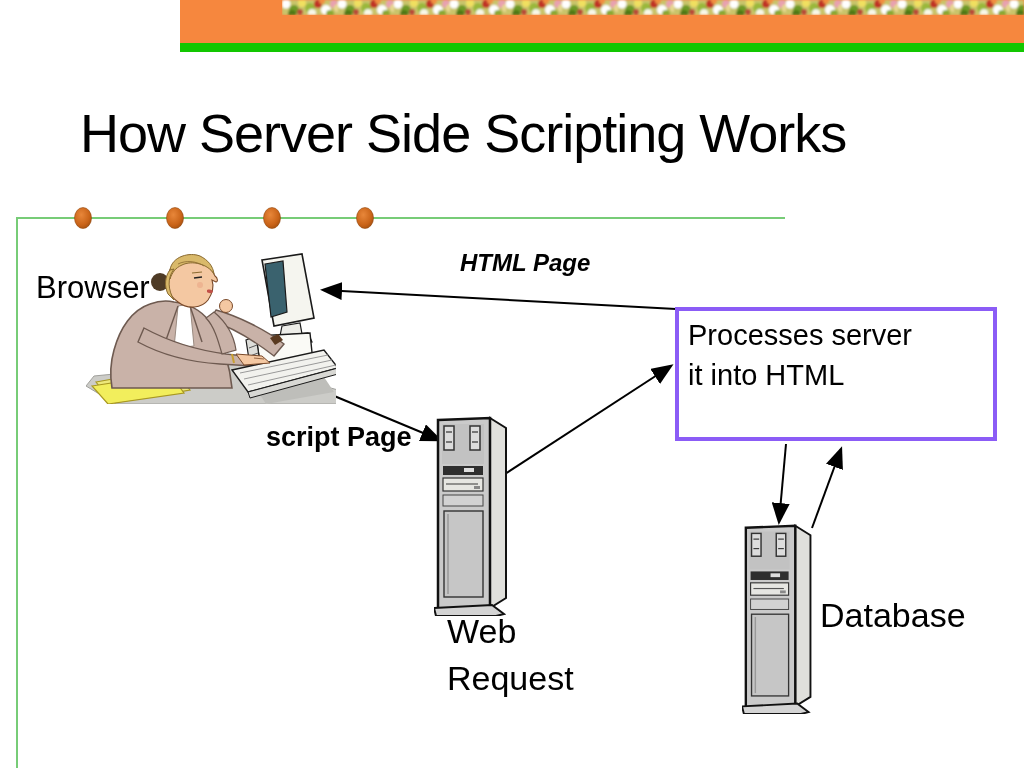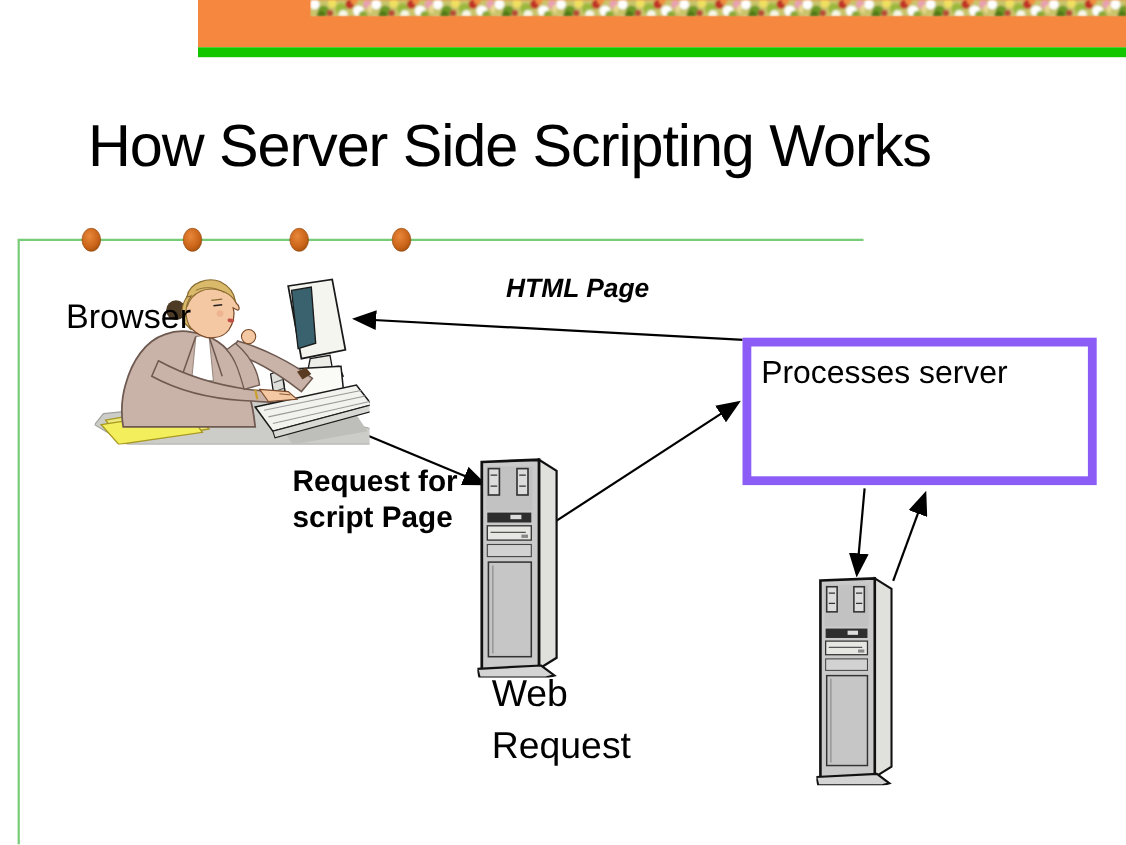"Browser" .lbl-browser { margin-left: 24px -> none }
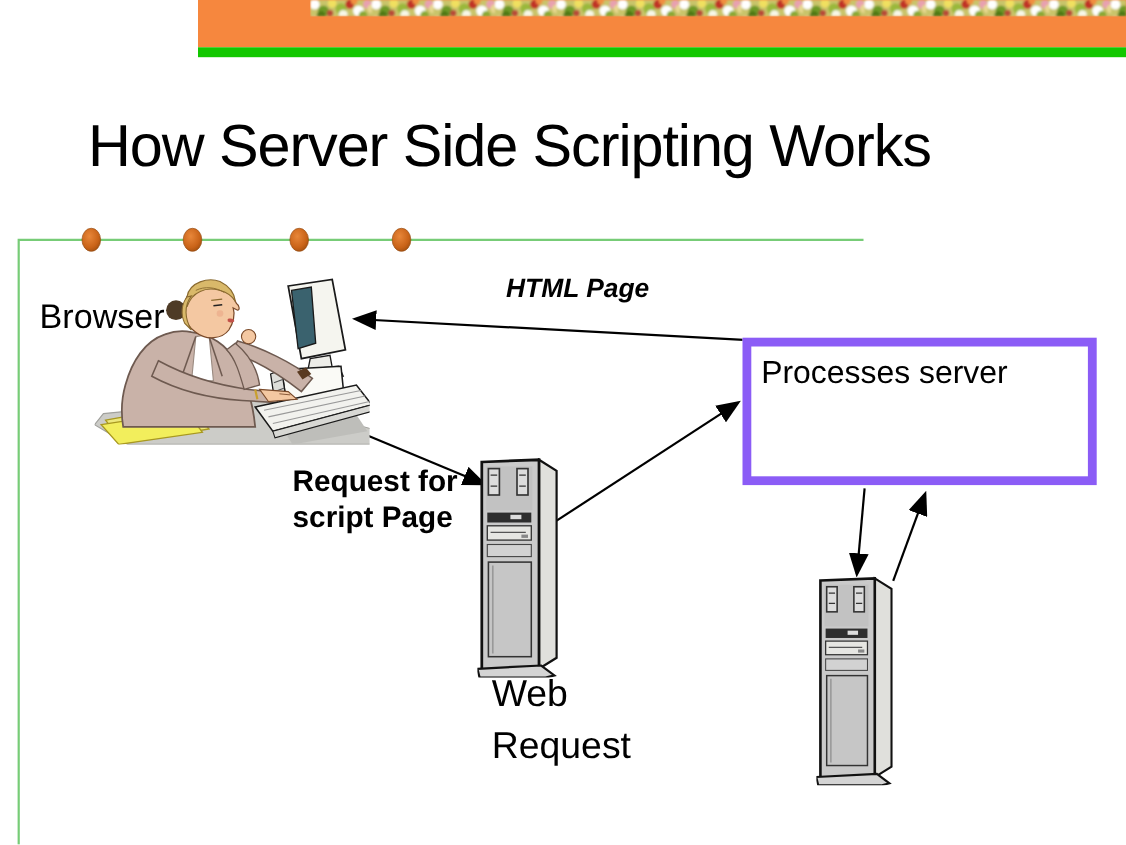"Processes server" .process-box { border: 8px solid #8b5cf6 -> 4px solid #8b5cf6 }
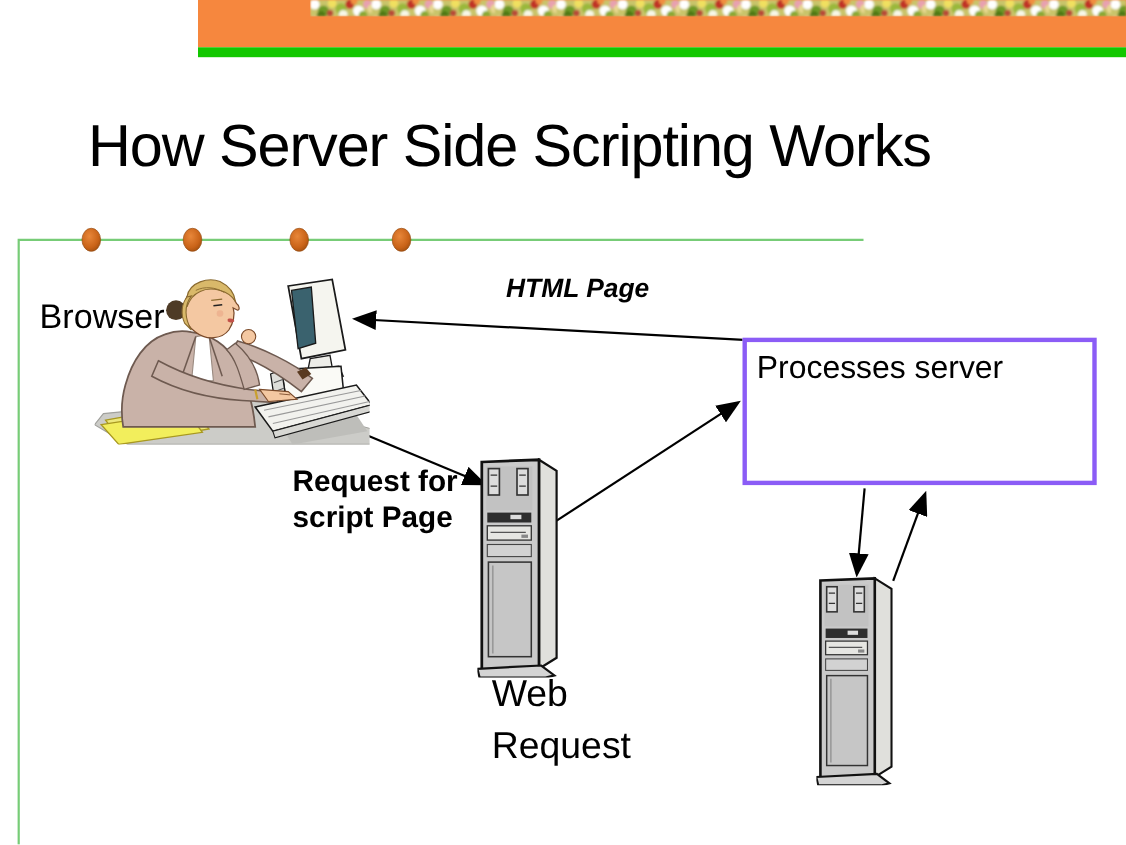"it into HTML" span { html: none -> <span>it into HTML</span> }
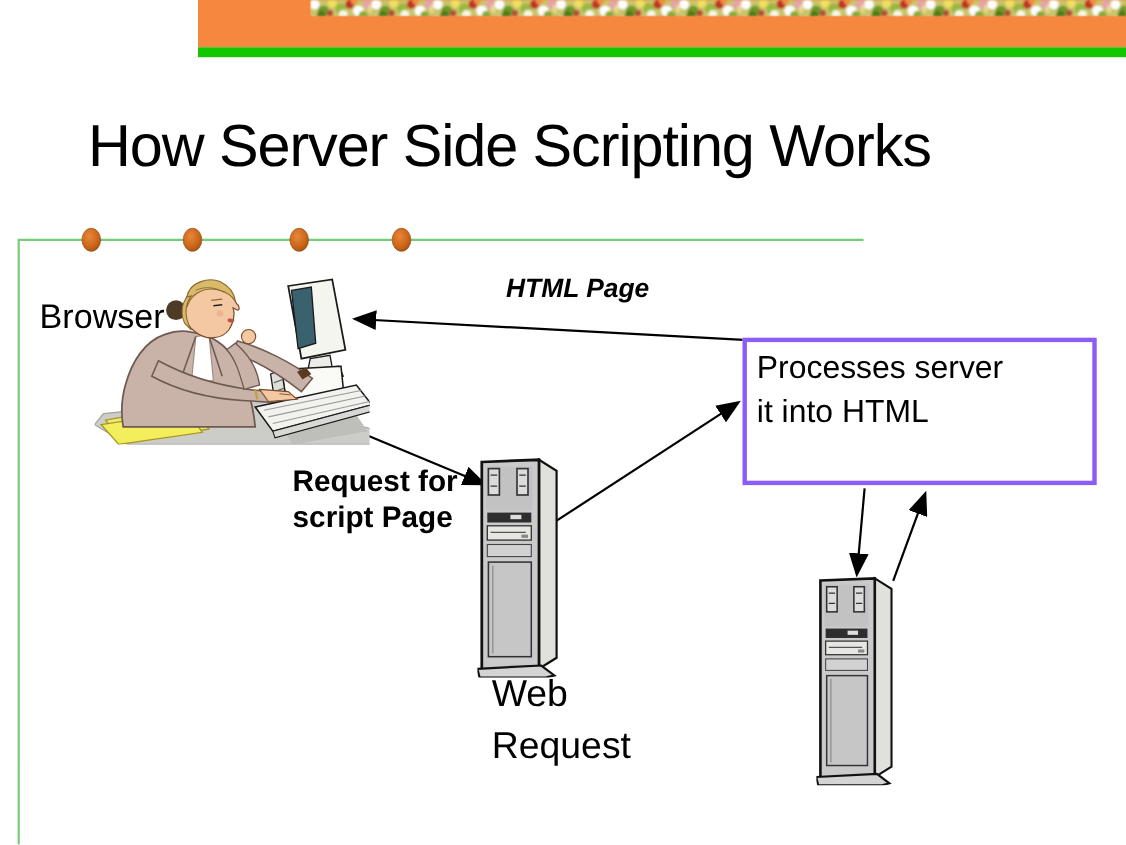"Request for" span { html: <span>Request for</span> -> none }
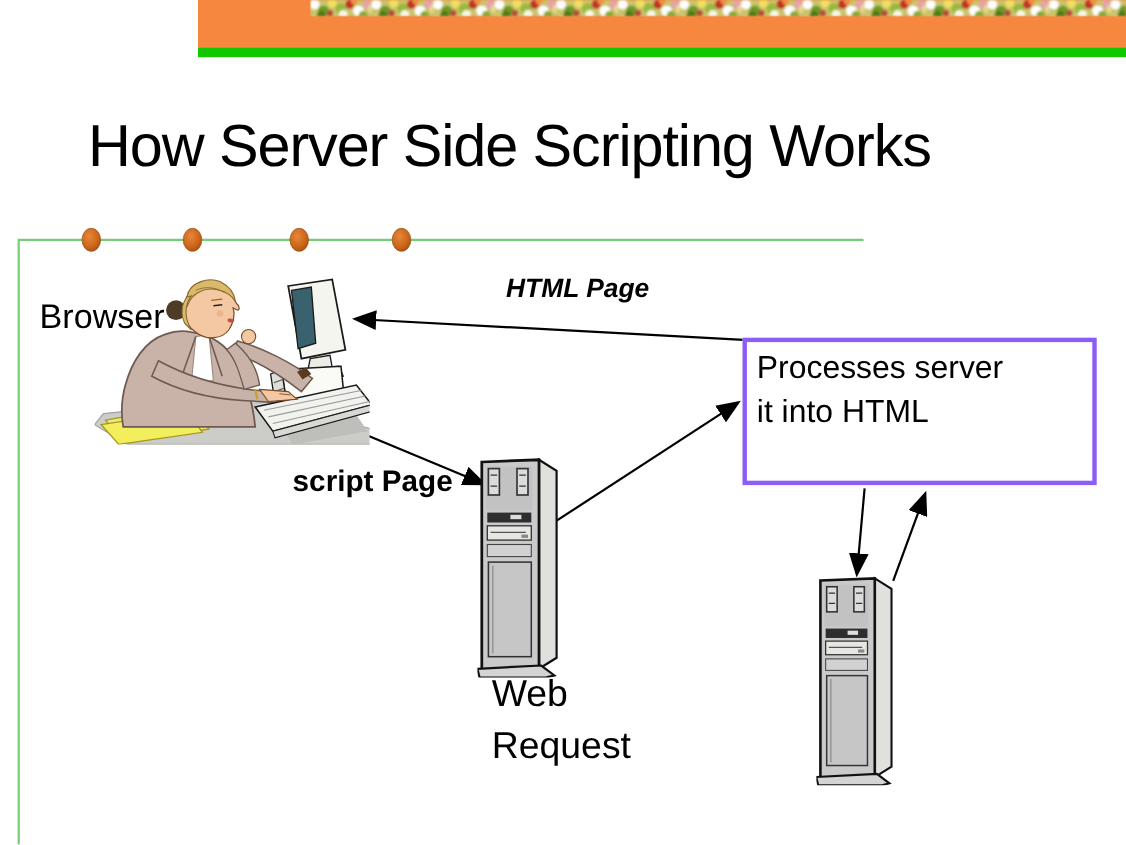"Database" div.lbl { html: none -> <div>Database</div> }
